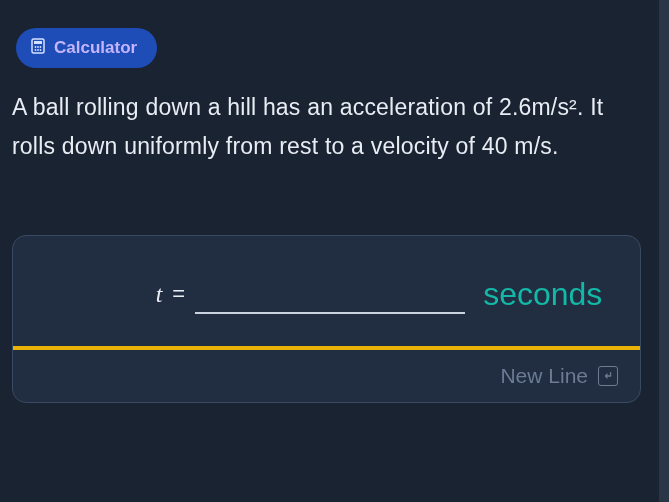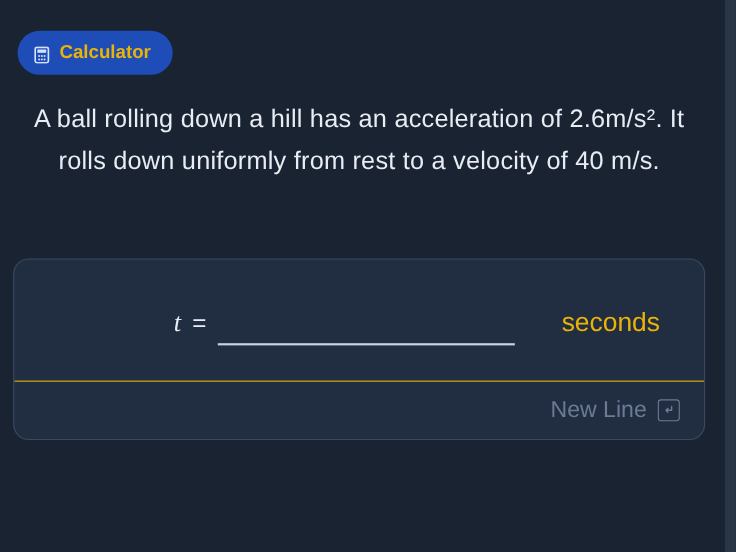"Calculator" .calc-badge { align-items: flex-end -> flex-start; color: #eab308 -> #c4b5fd }
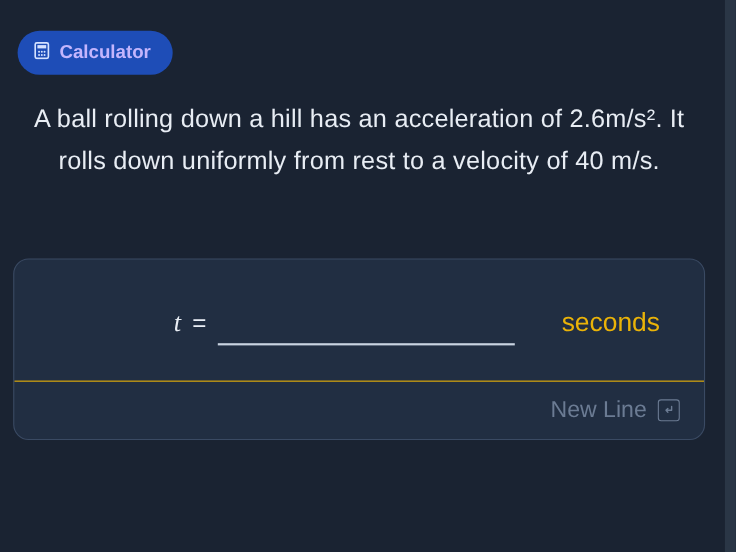"A ball rolling down a" .question { text-align: center -> none }
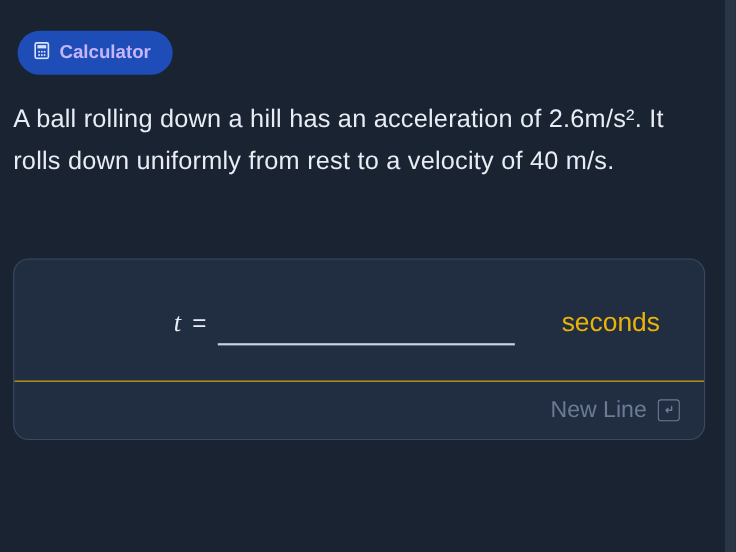"seconds" .unit { color: #eab308 -> #14b8a6; font-size: 24px -> 32px }
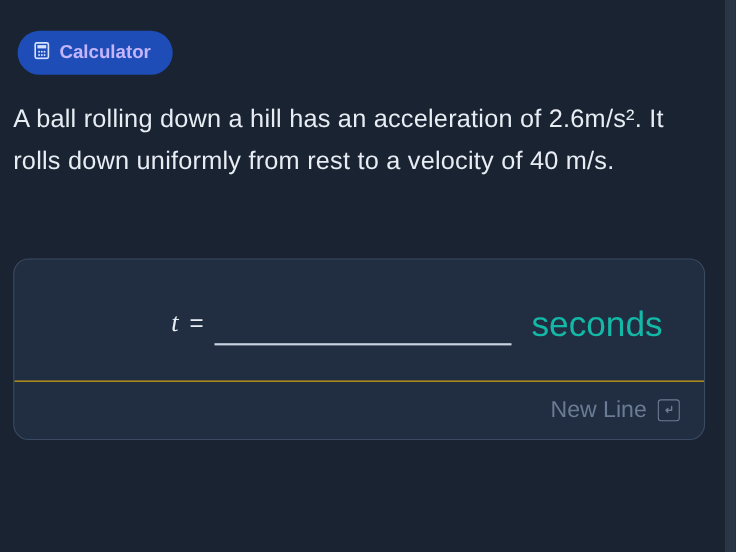"New Line" .answer-footer { border-top: 1px solid #eab308 -> 4px solid #eab308 }
